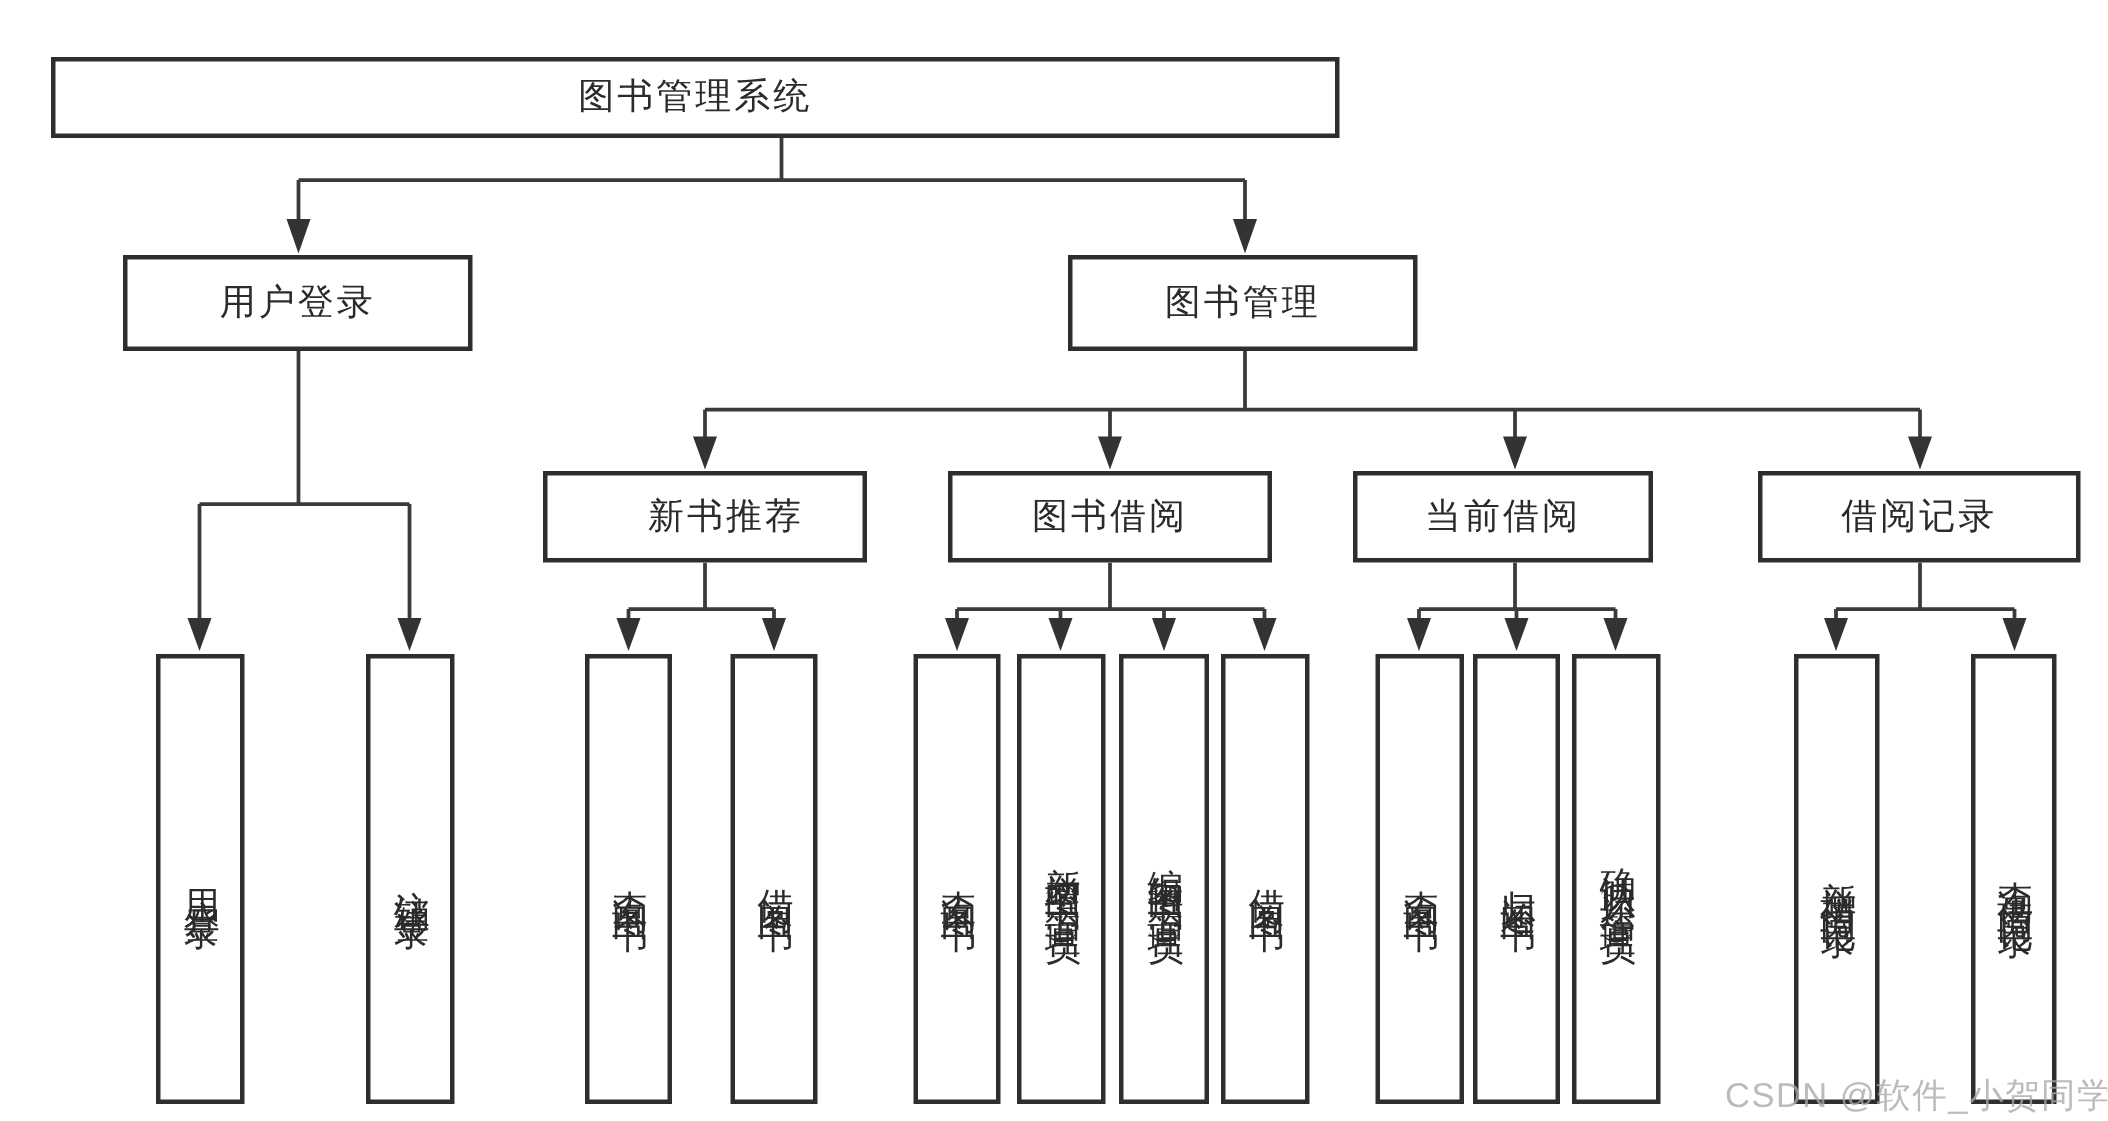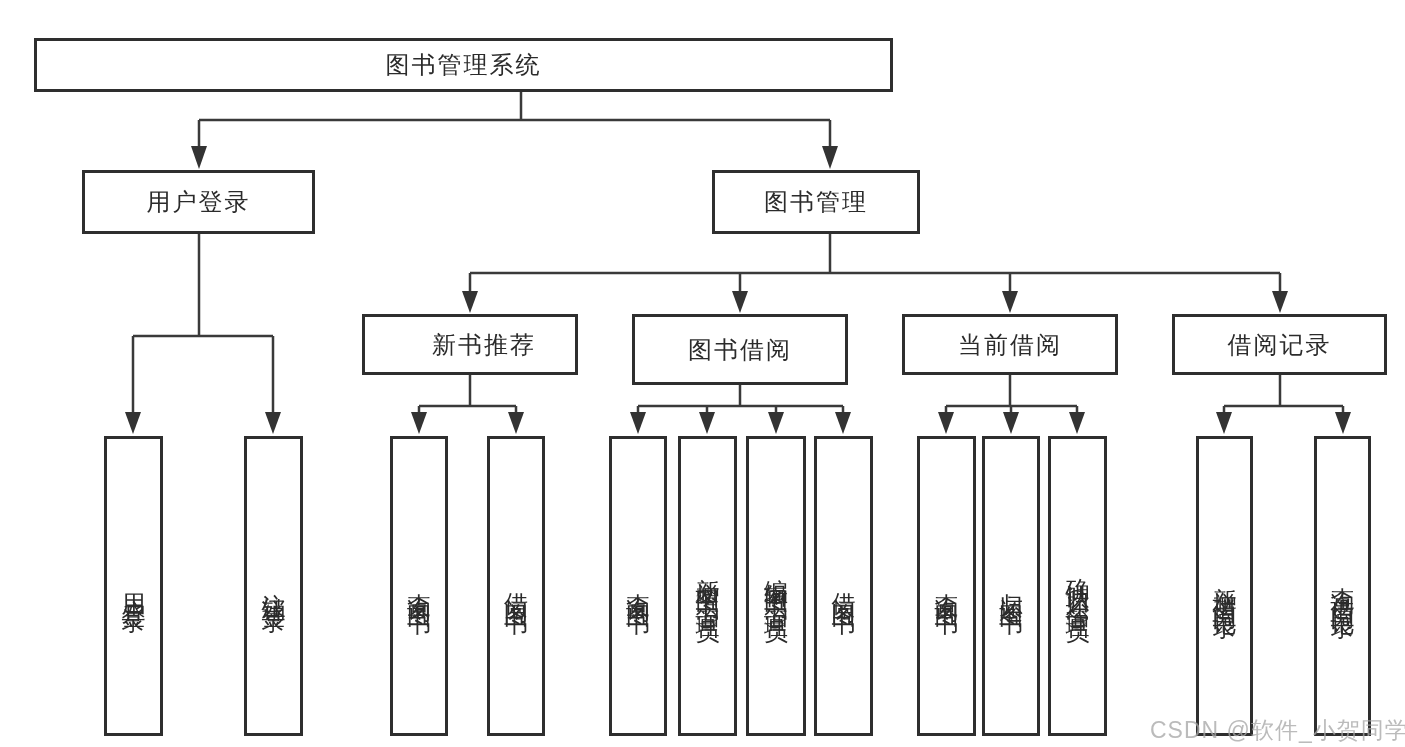"图书管理" div.node { width: 208px -> 233px }
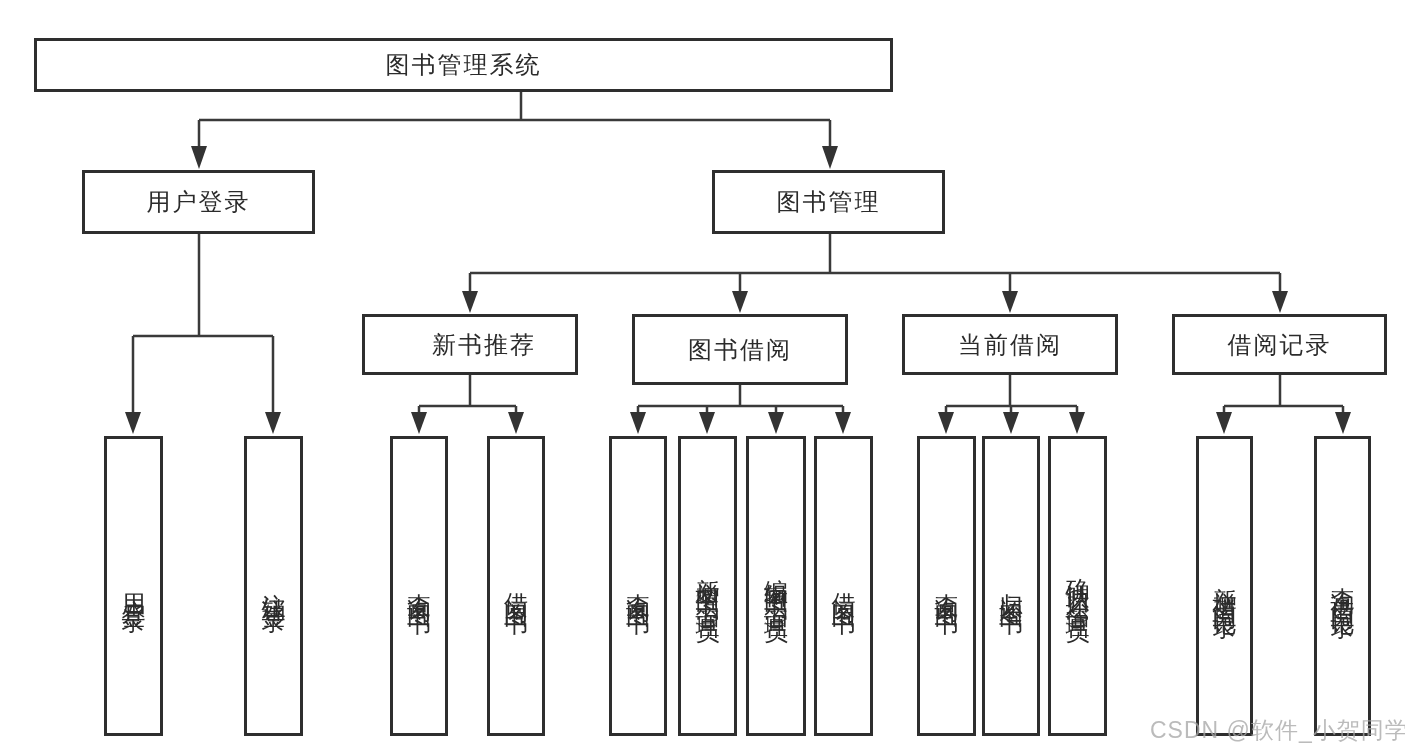"图书借阅" div.node { height: 71px -> 61px }
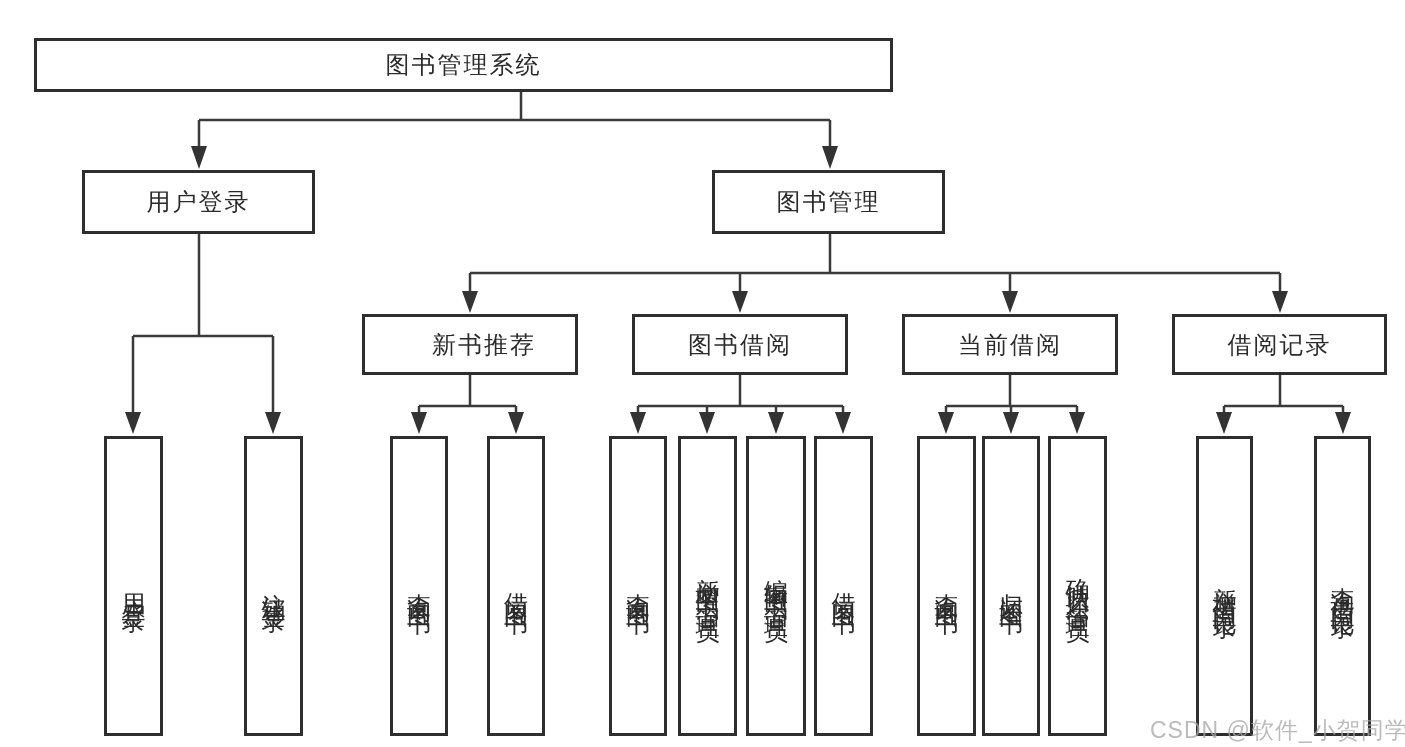"当前借阅" div.node { width: 216px -> 200px }
